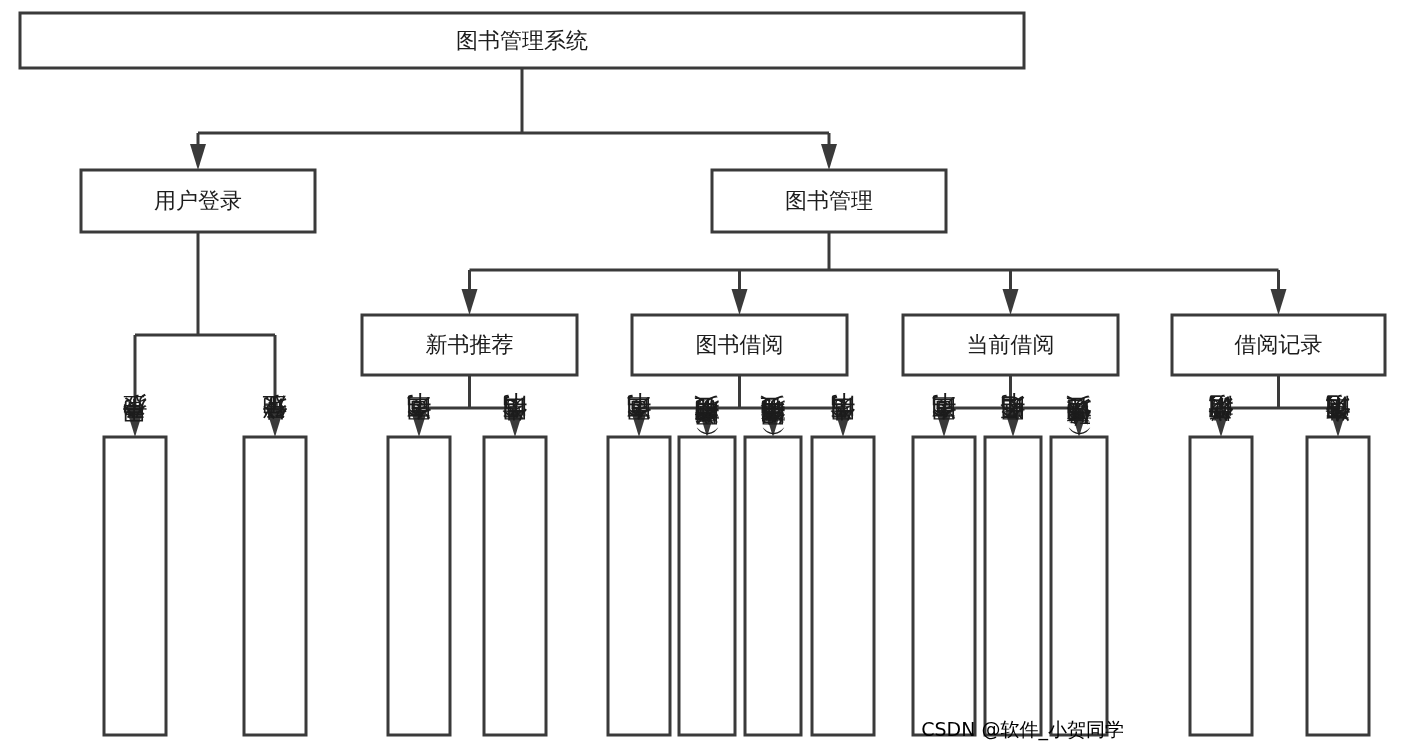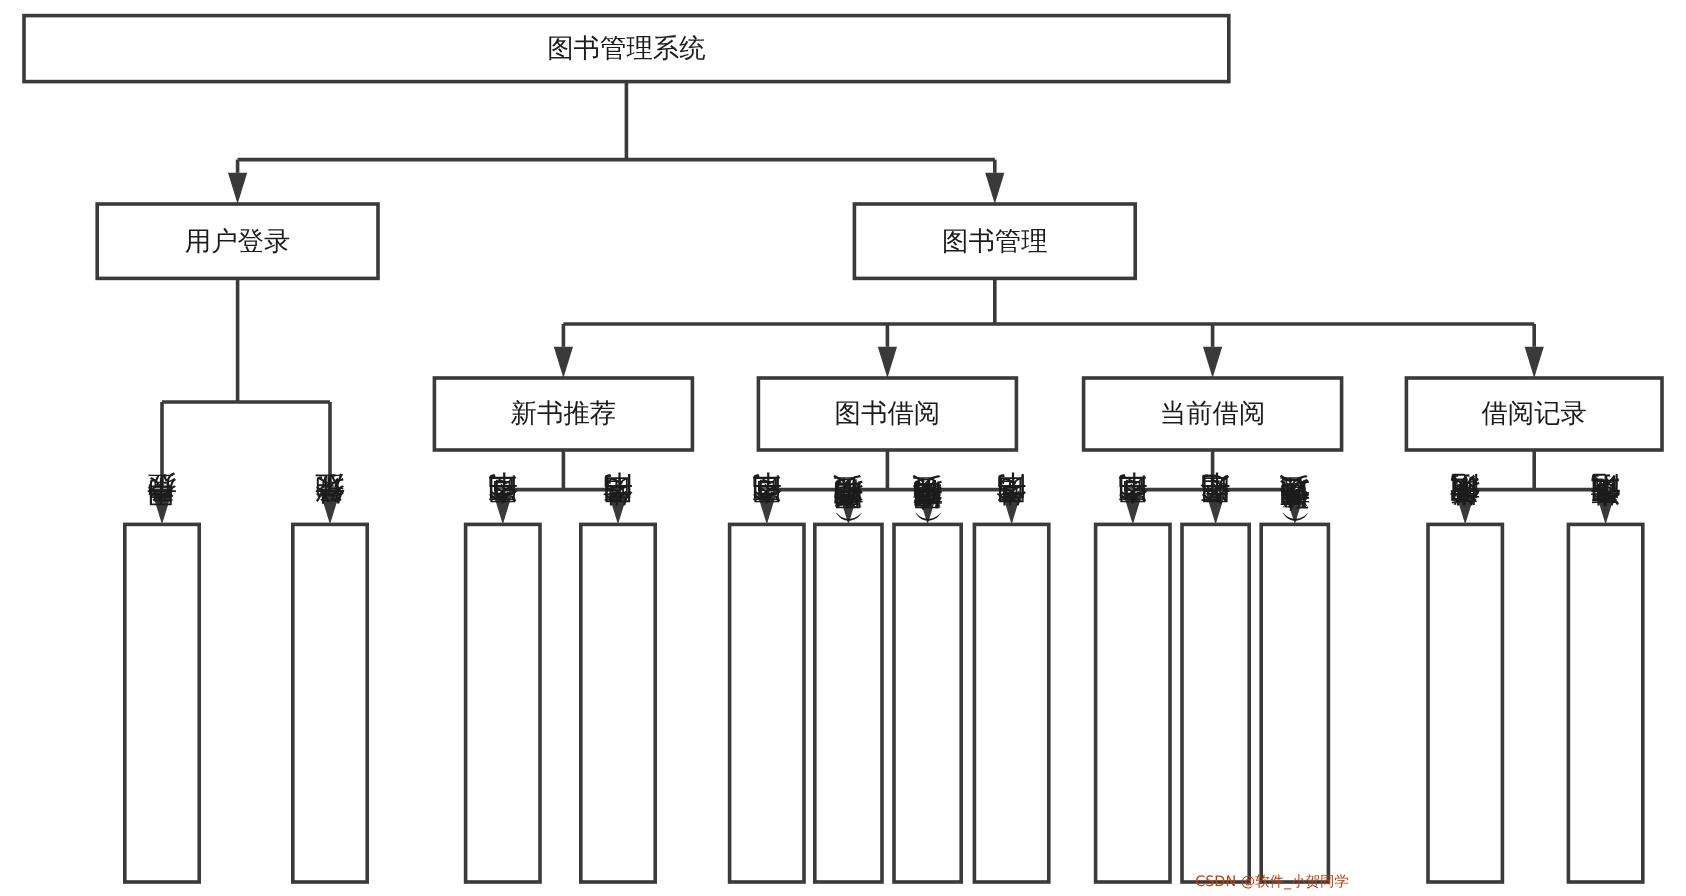"CSDN @软件_小贺同学" .watermark { color: #c2410c -> #000000; font-size: 12px -> 19px }
